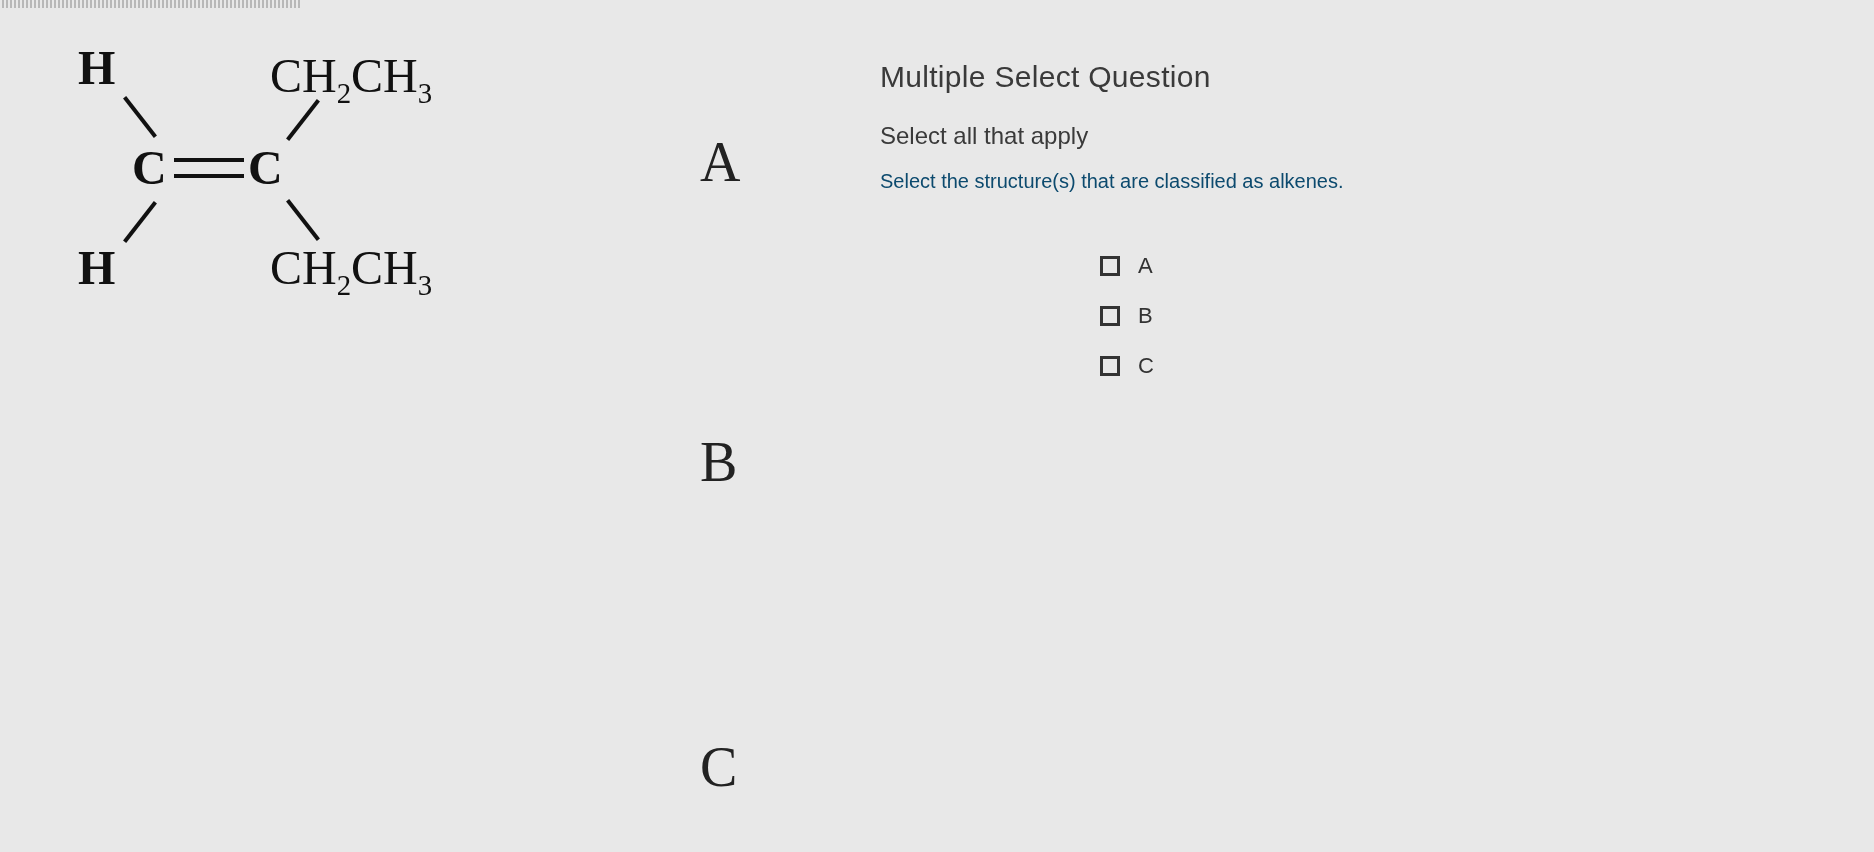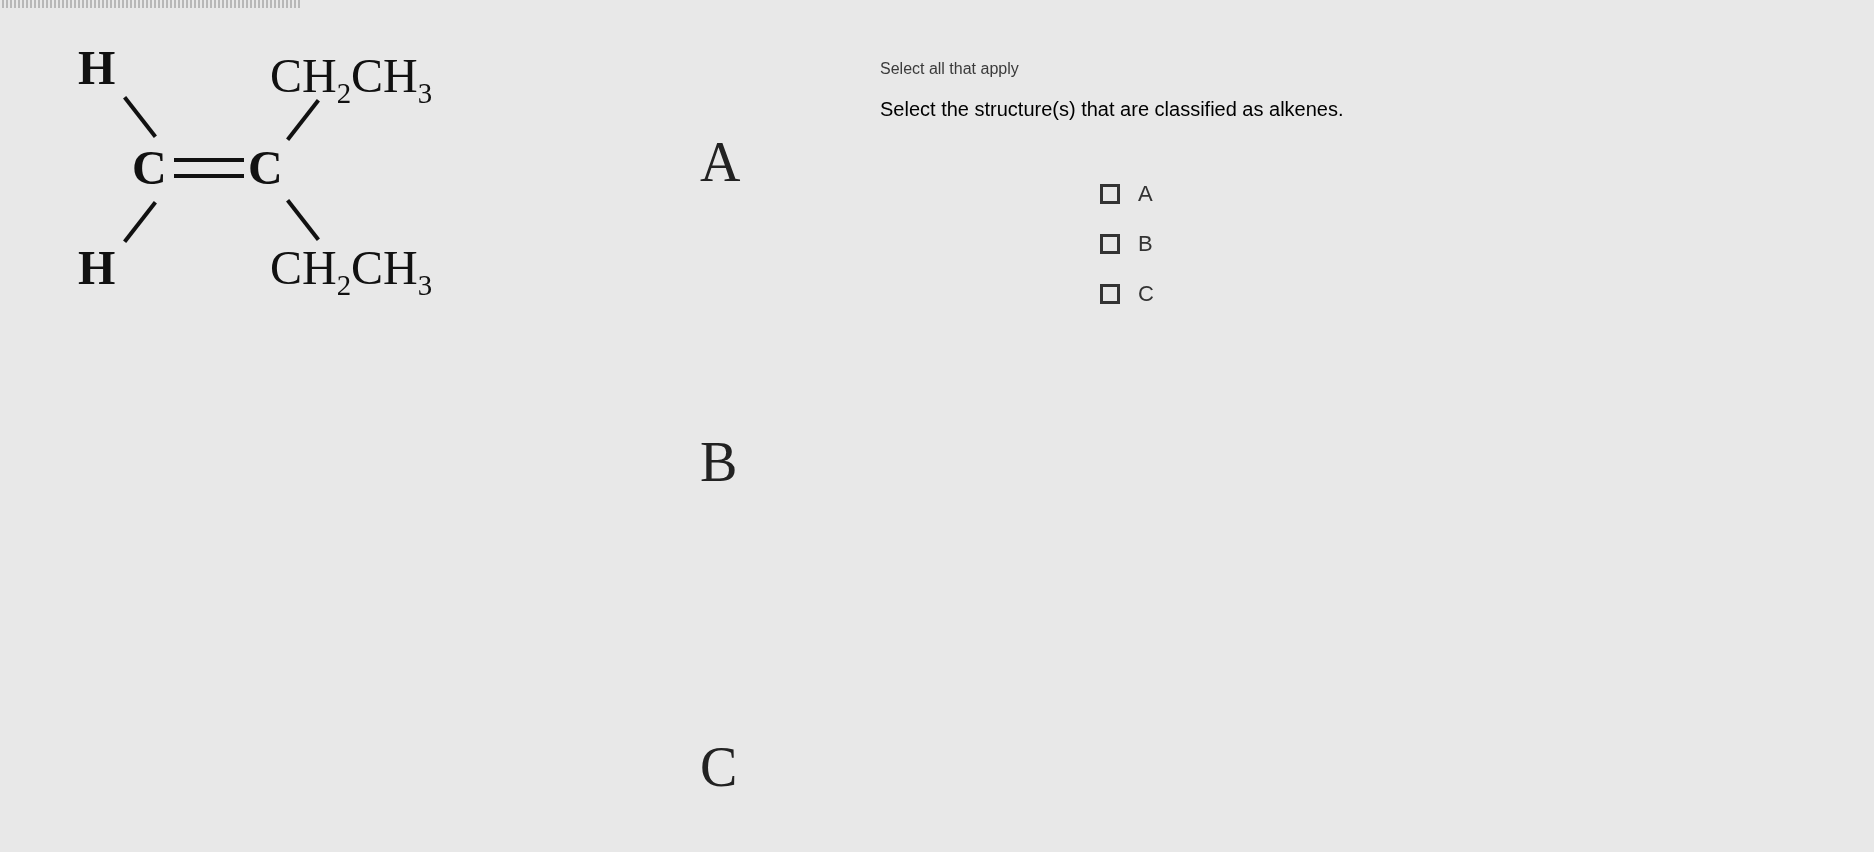"Multiple Select Question" div.q-title { html: none -> <div>Multiple Select Question</div> }
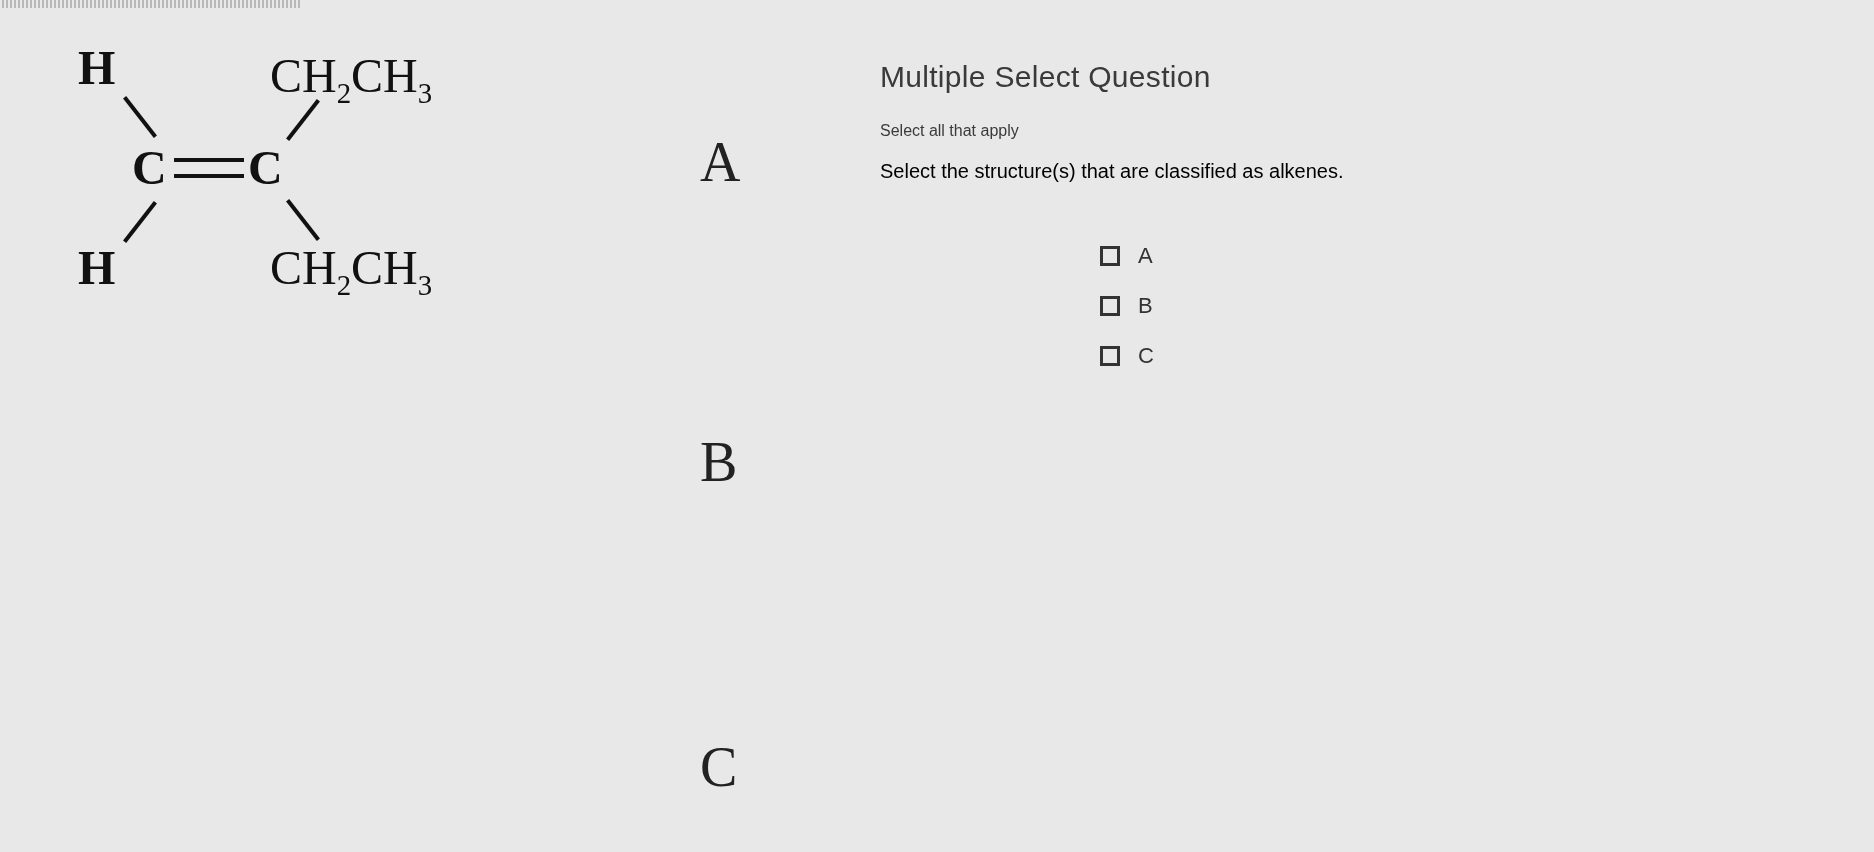"Select all that apply" .q-sub { font-size: 16px -> 24px }
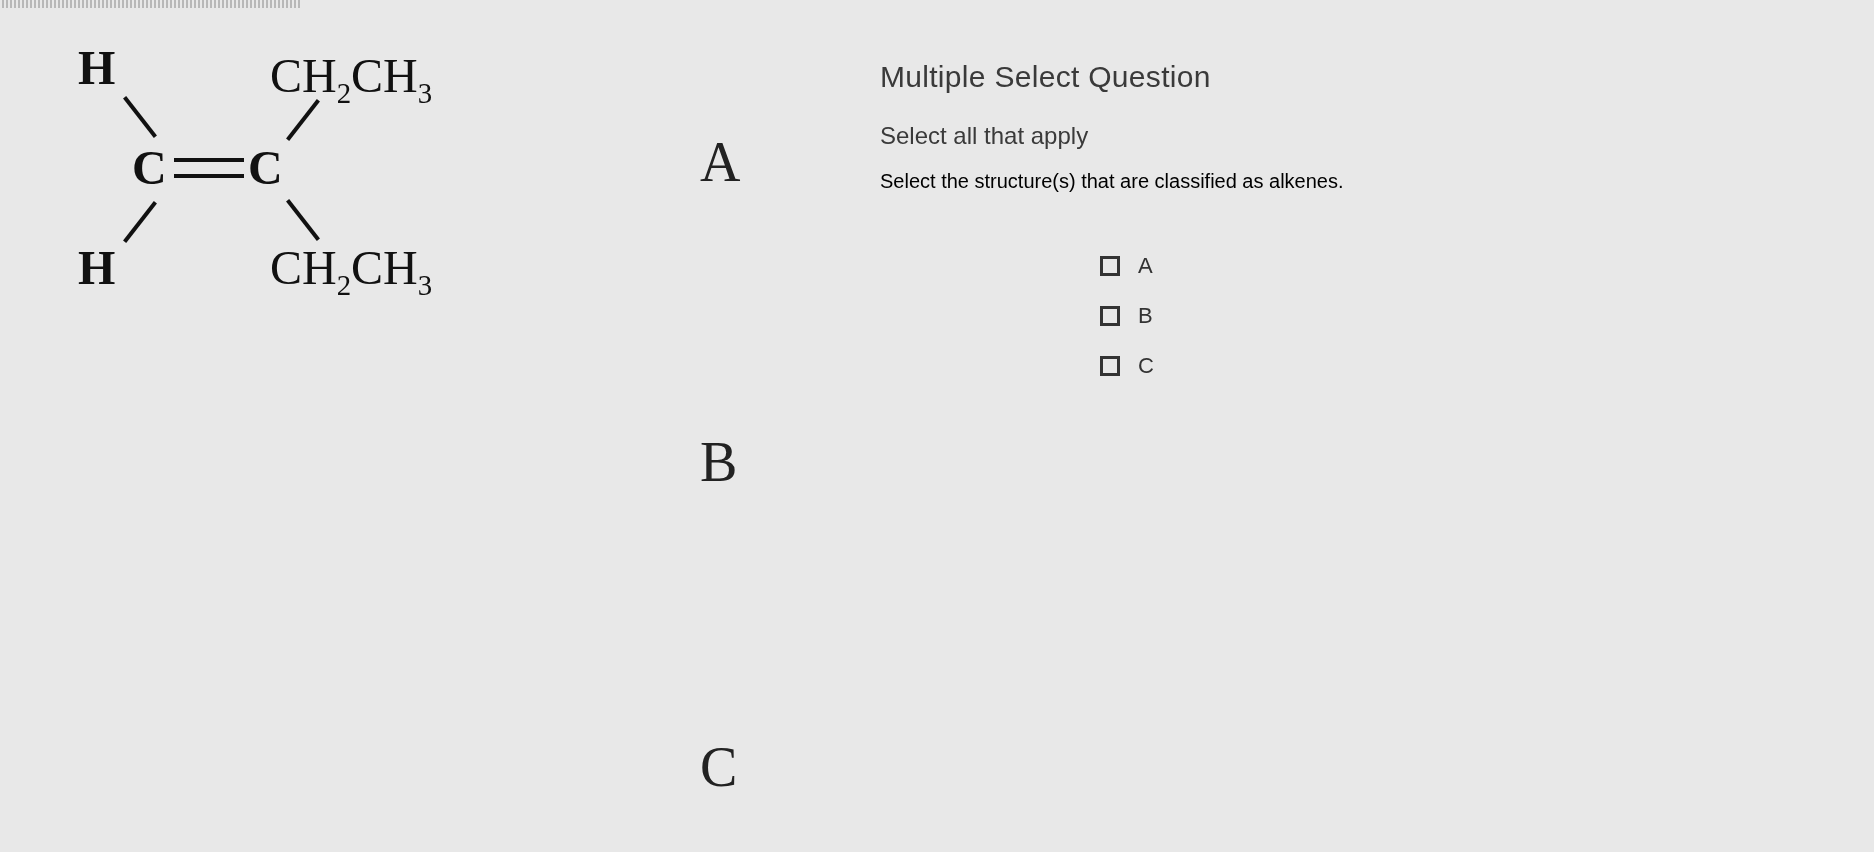"Select the structure(s) that are" .q-prompt { color: #000000 -> #0c4a6e }
